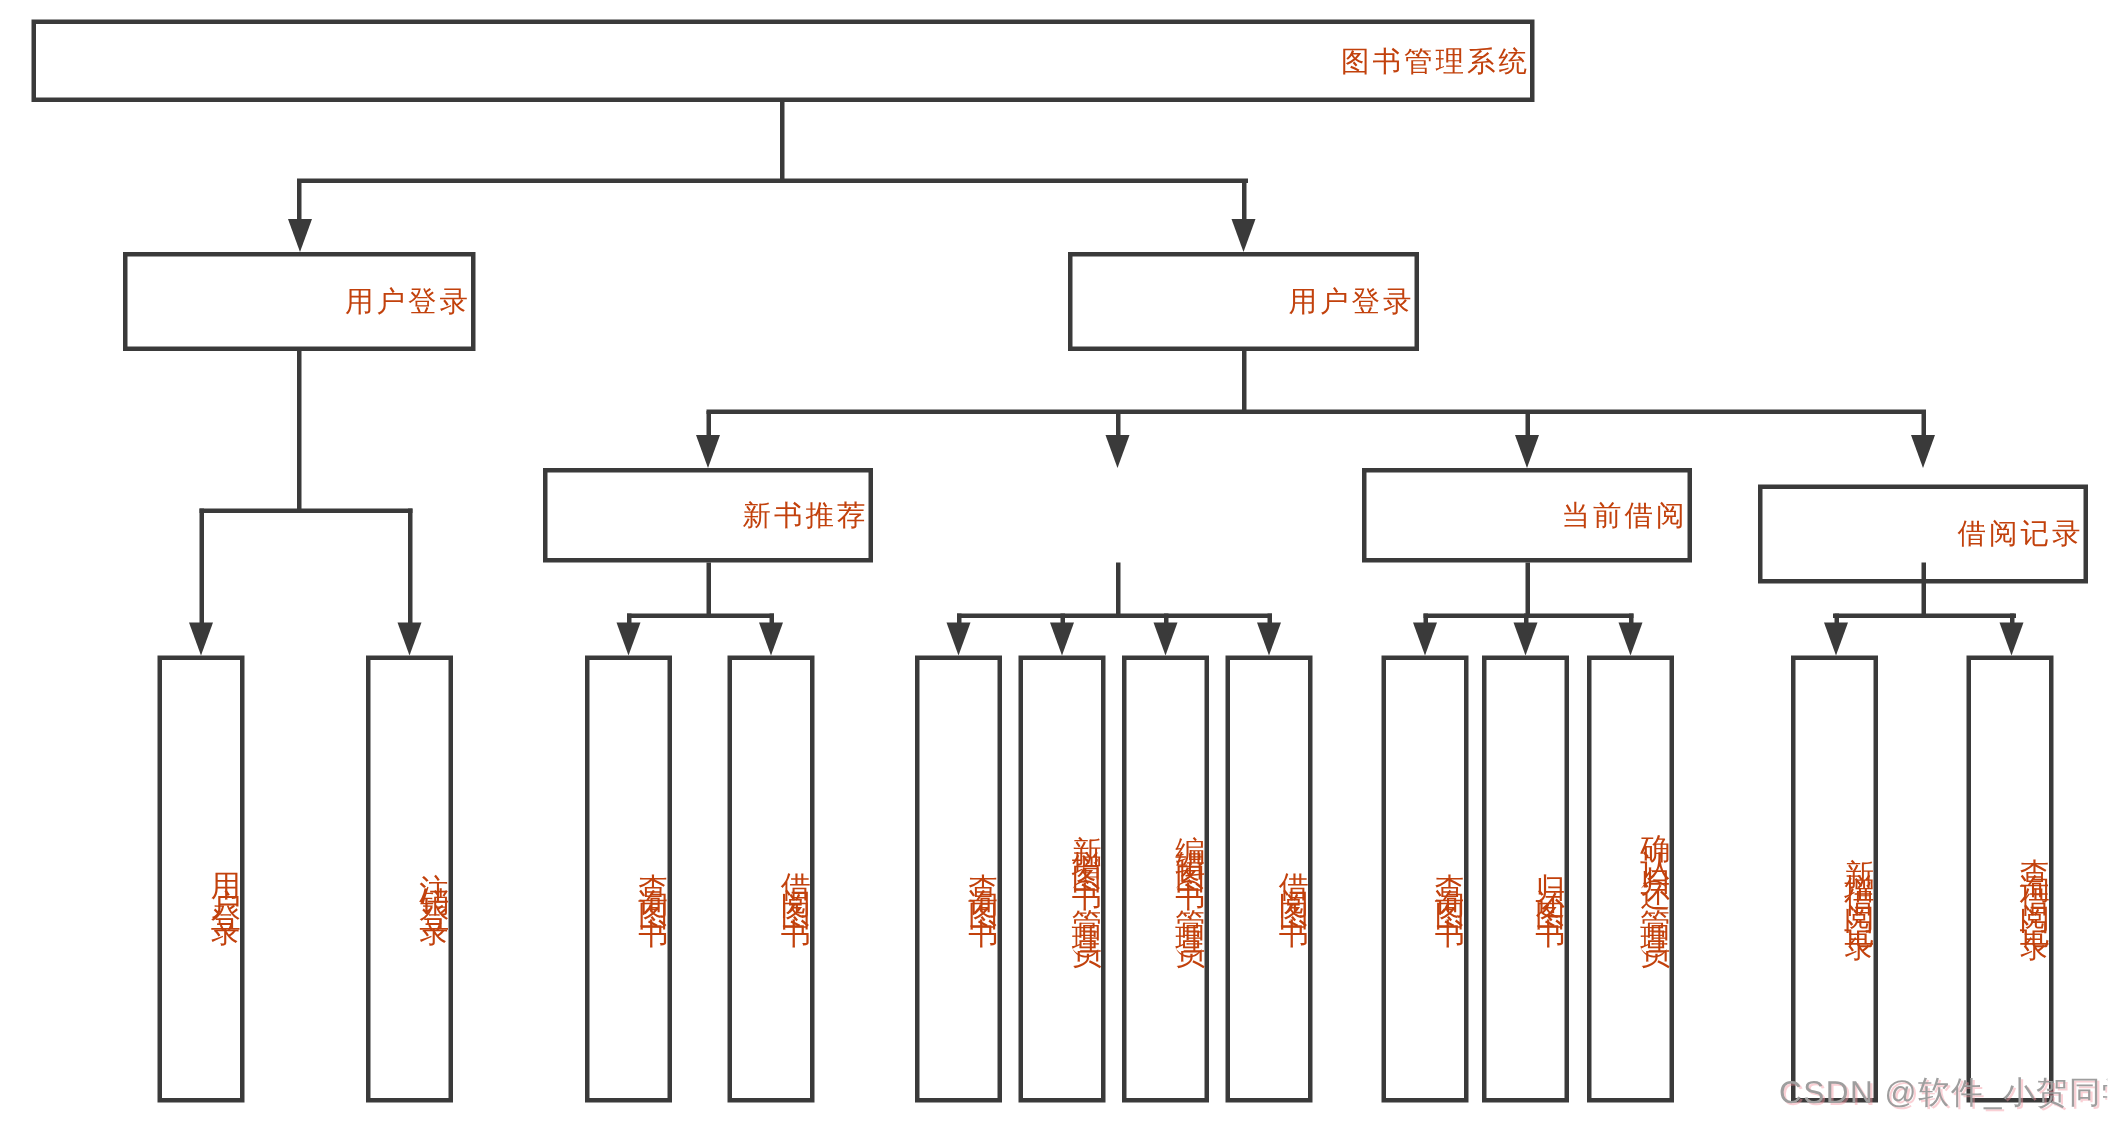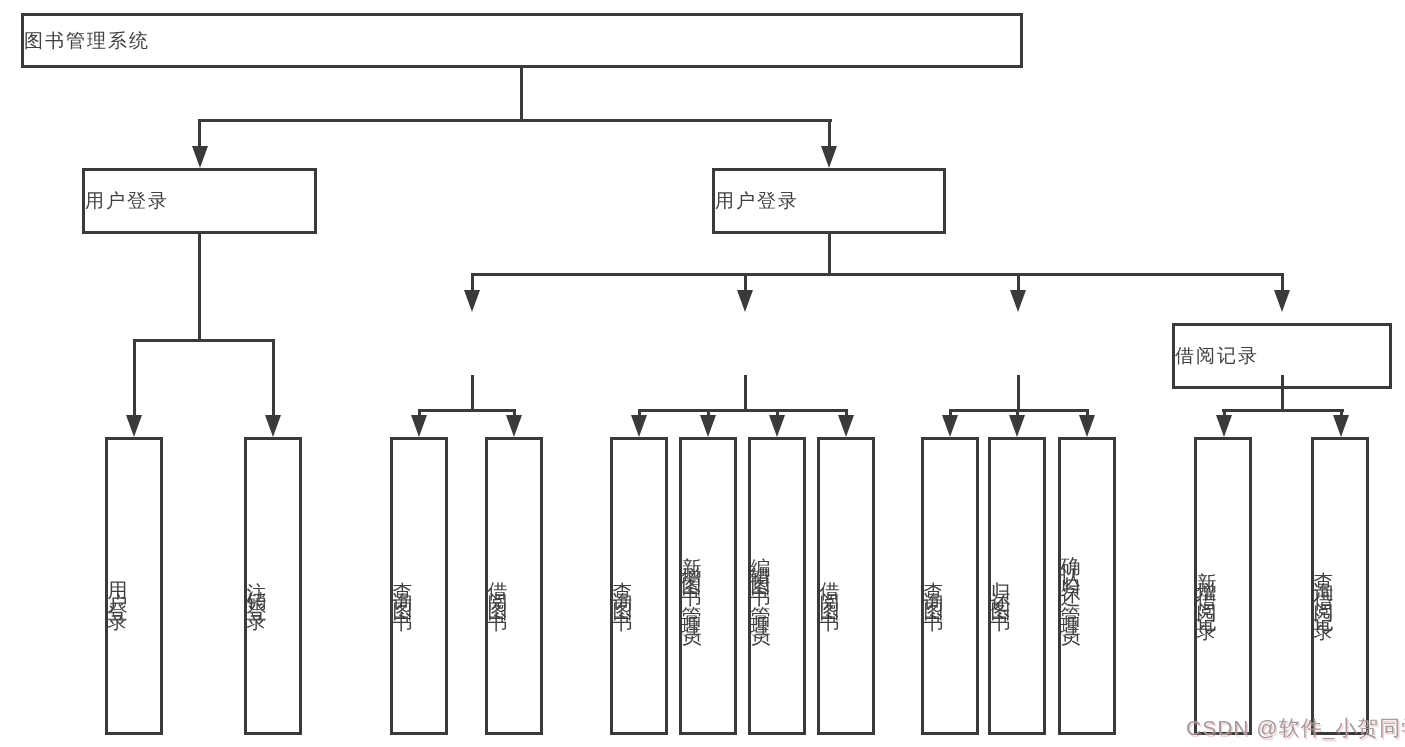"图书管理系统" .node { color: #404040 -> #c2410c; justify-content: flex-start -> flex-end }
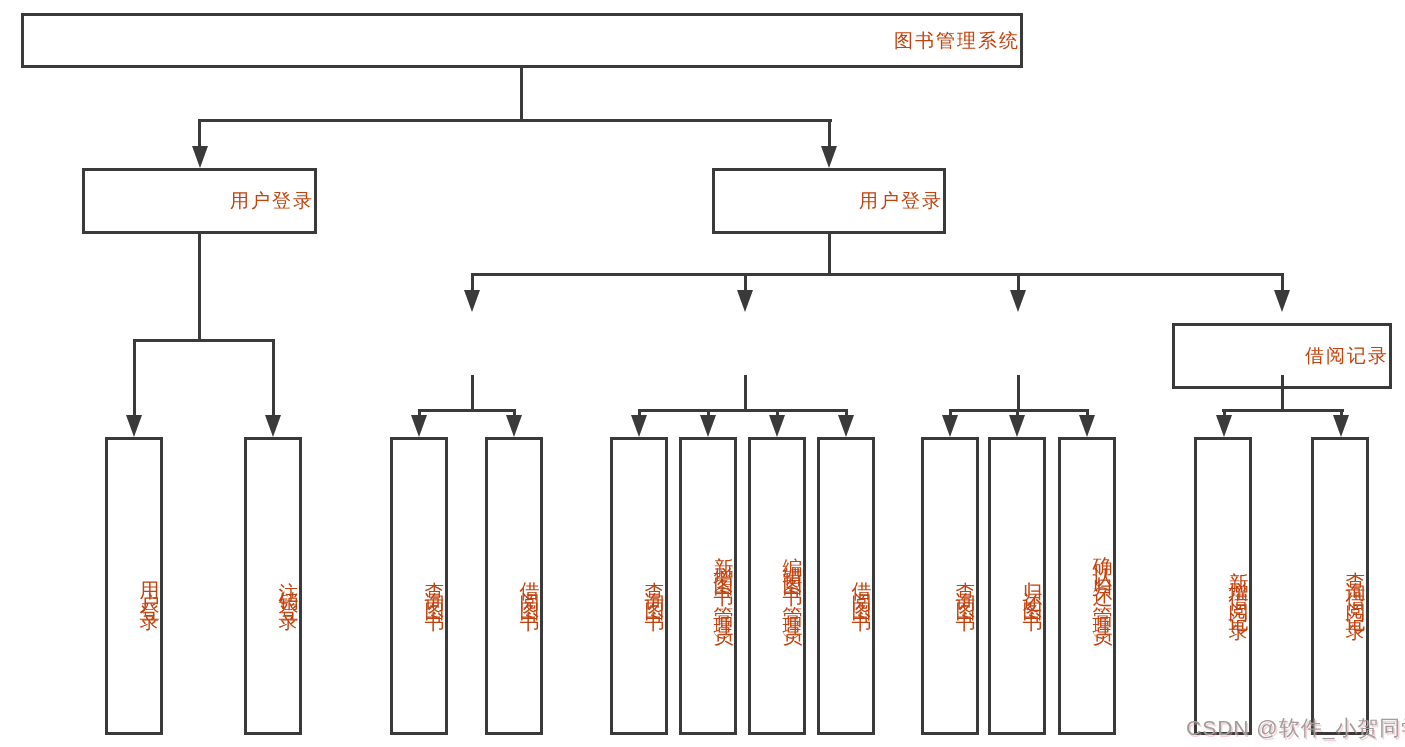"新书推荐" div.node { html: none -> <div> <span>新书推荐</span> </div> }
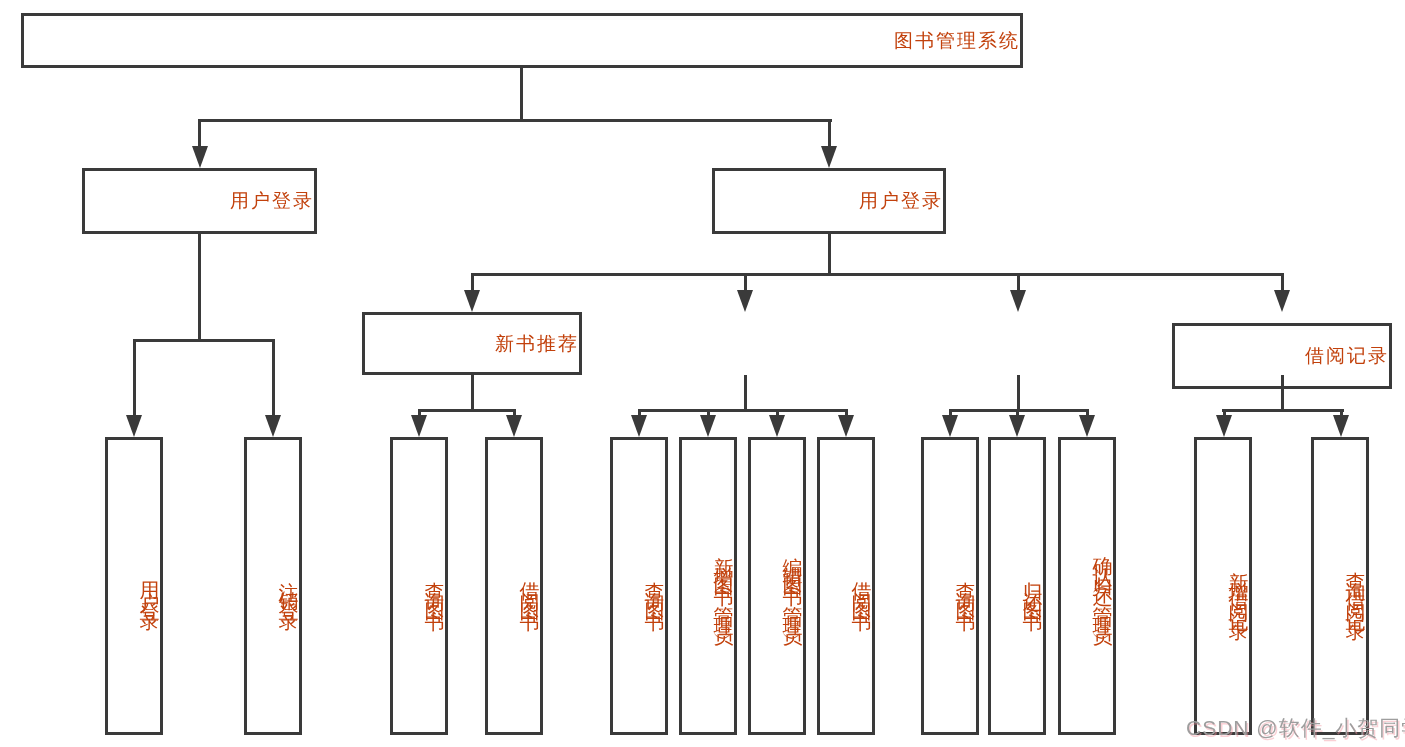"当前借阅" div.node { html: none -> <div> <span>当前借阅</span> </div> }
